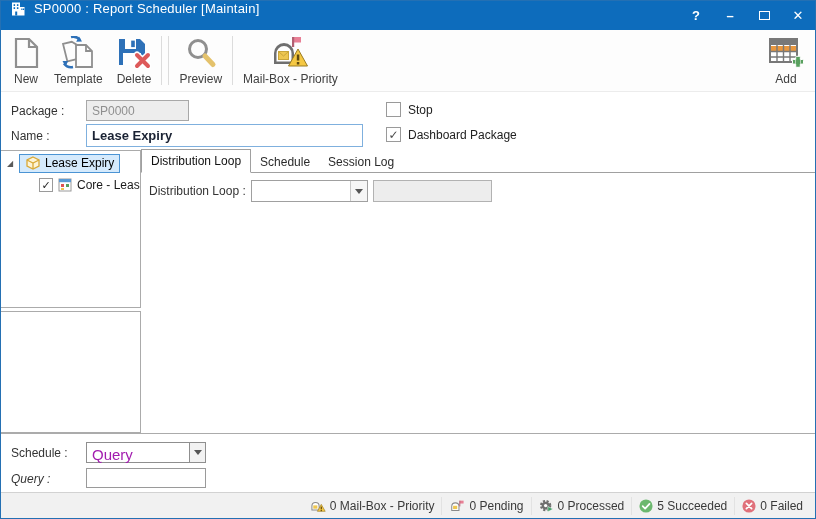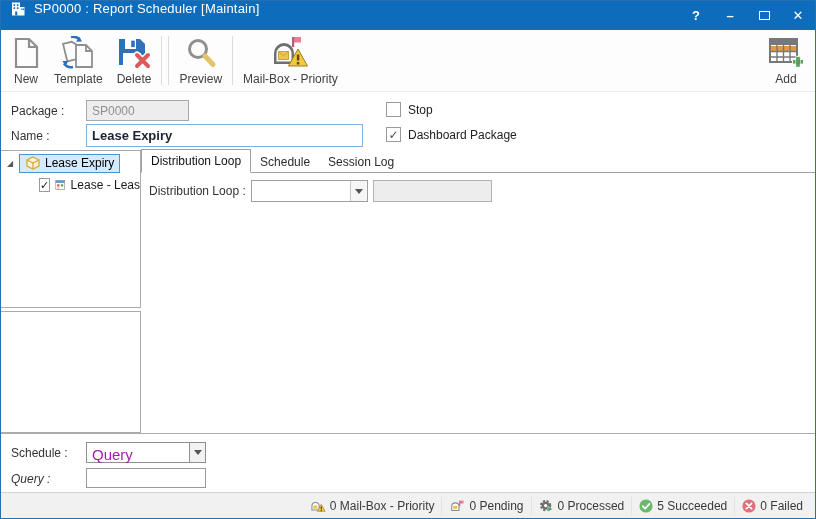"Lease - Leas" span { text: Lease -> Core }
